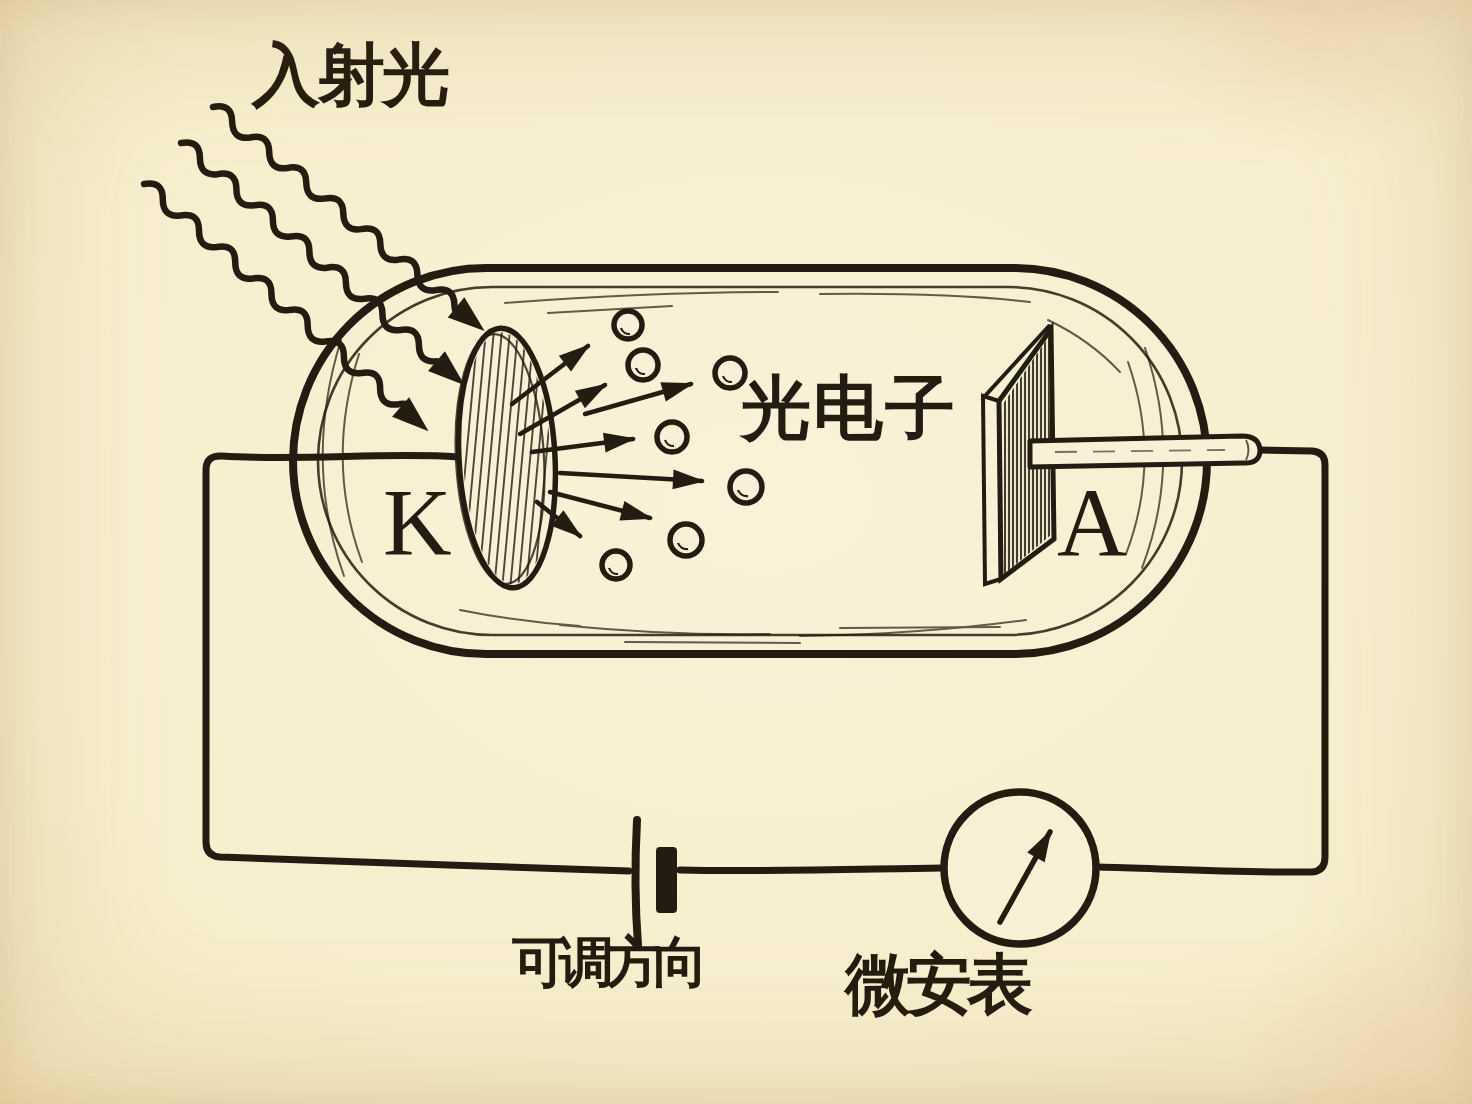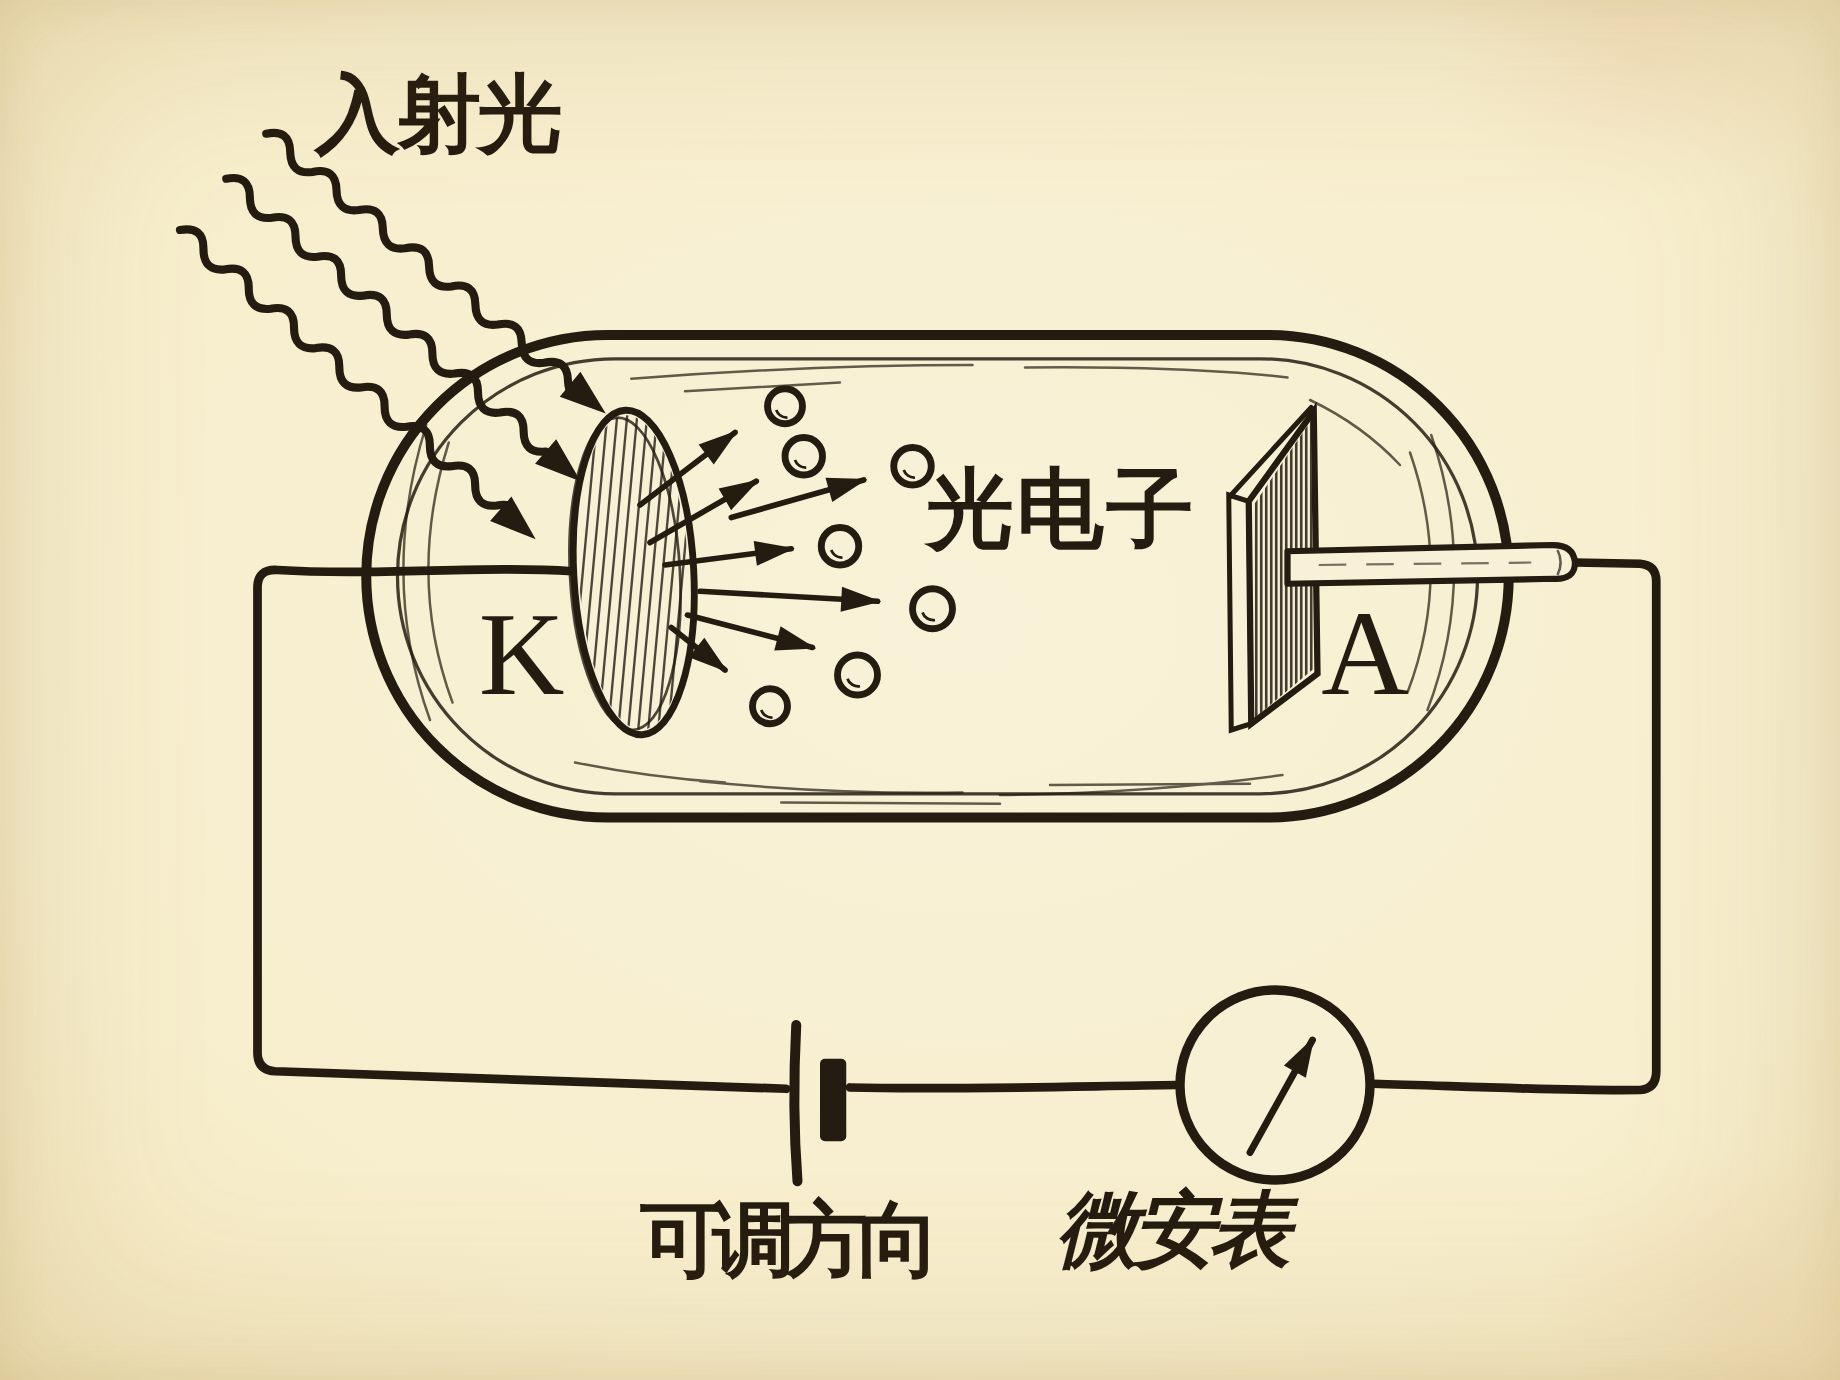"入射光" .lbl-incident { top: 56px -> 40px }
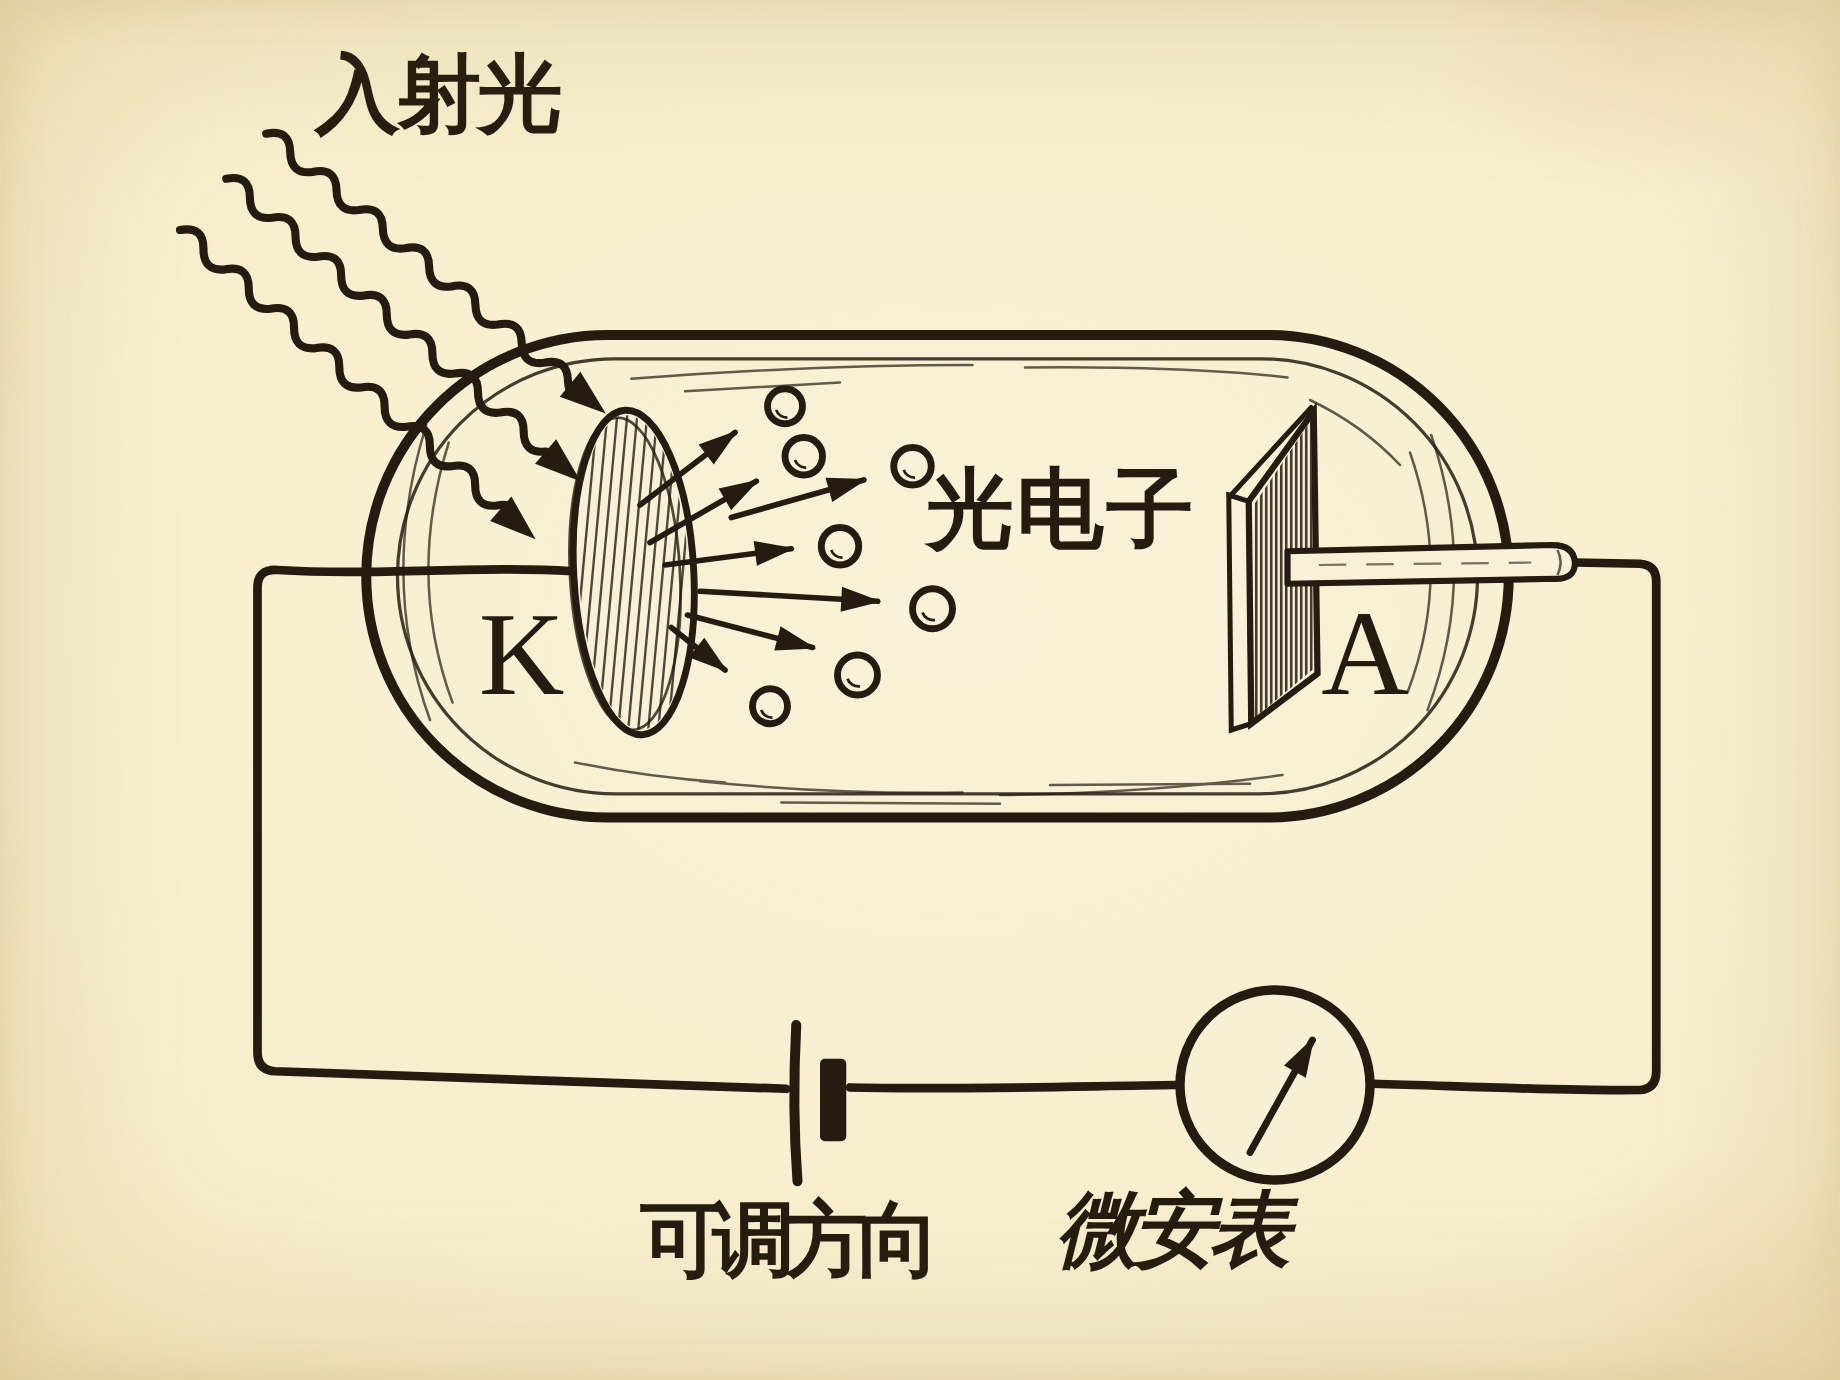"可调方向" .lbl-batt { font-size: 66px -> 55px; top: 958px -> 934px }
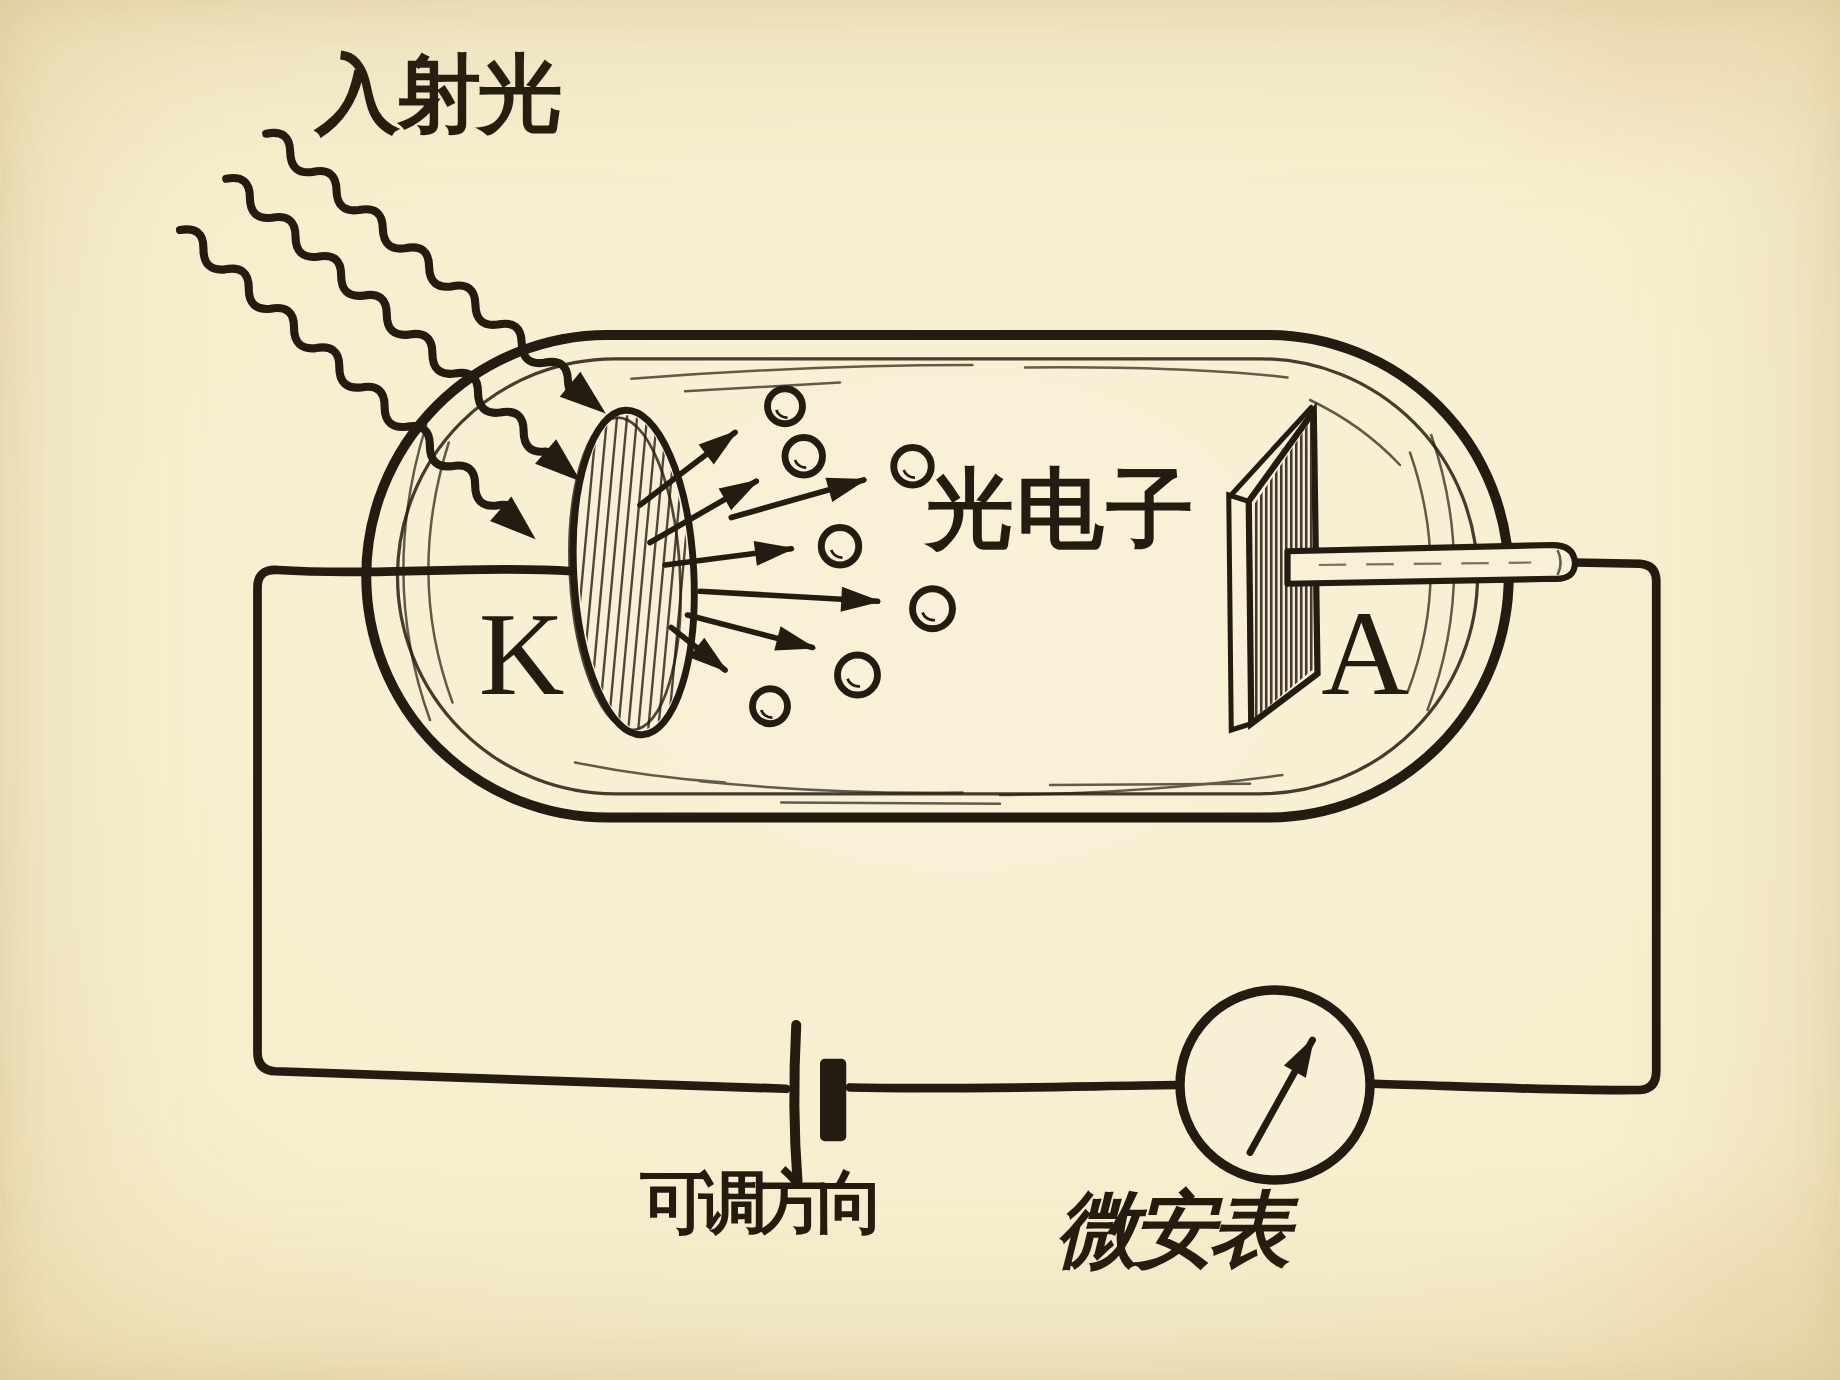"微安表" .lbl-amm { font-style: italic -> none }
